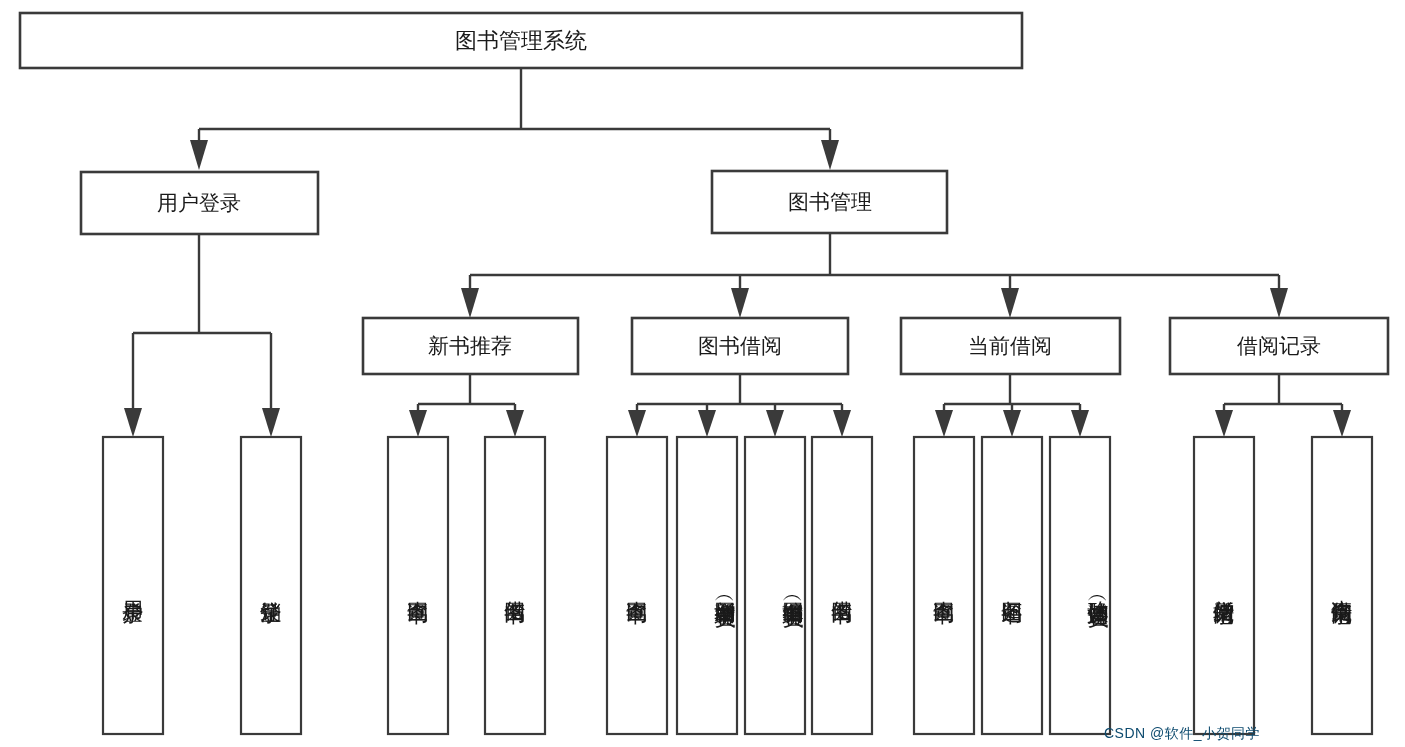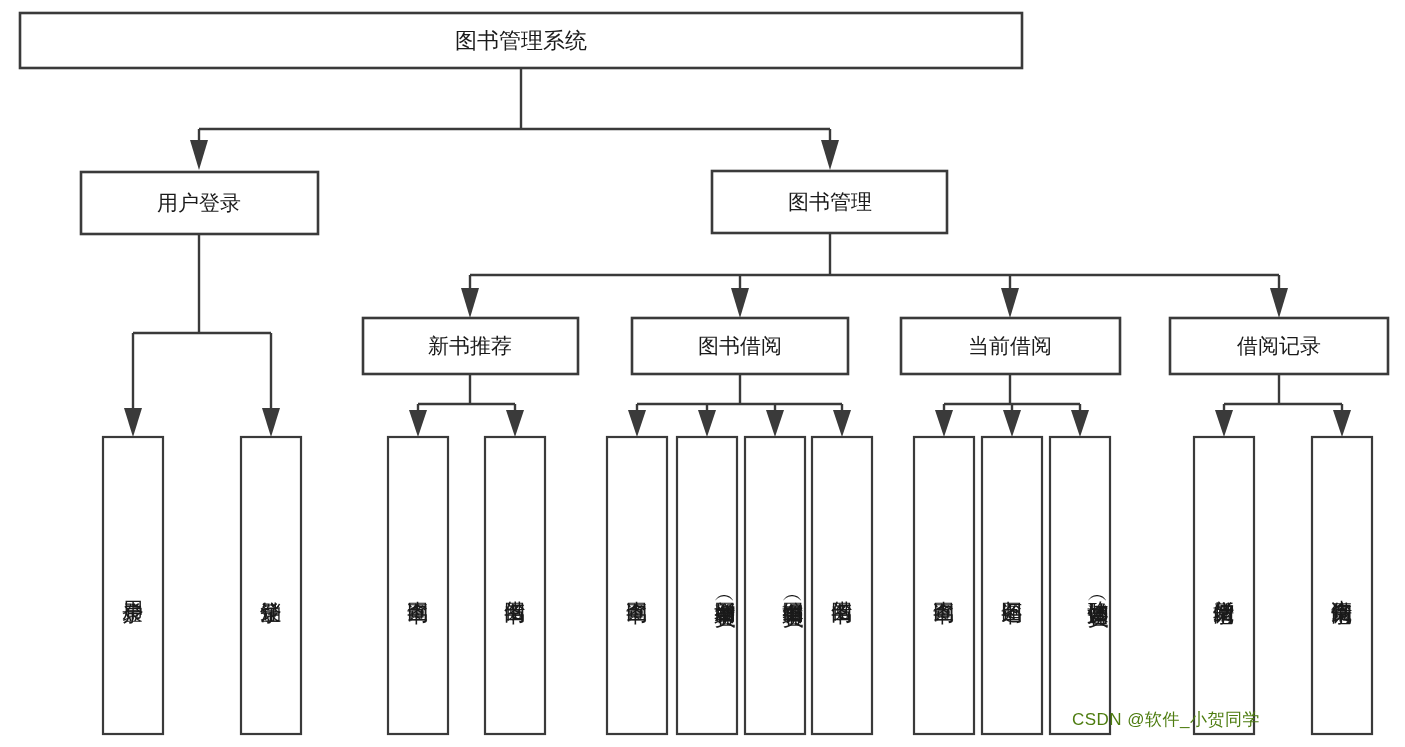"CSDN @软件_小贺同学" .watermark { bottom: 16px -> 4px; color: #4d7c0f -> #0c4a6e; font-size: 17px -> 14px }
